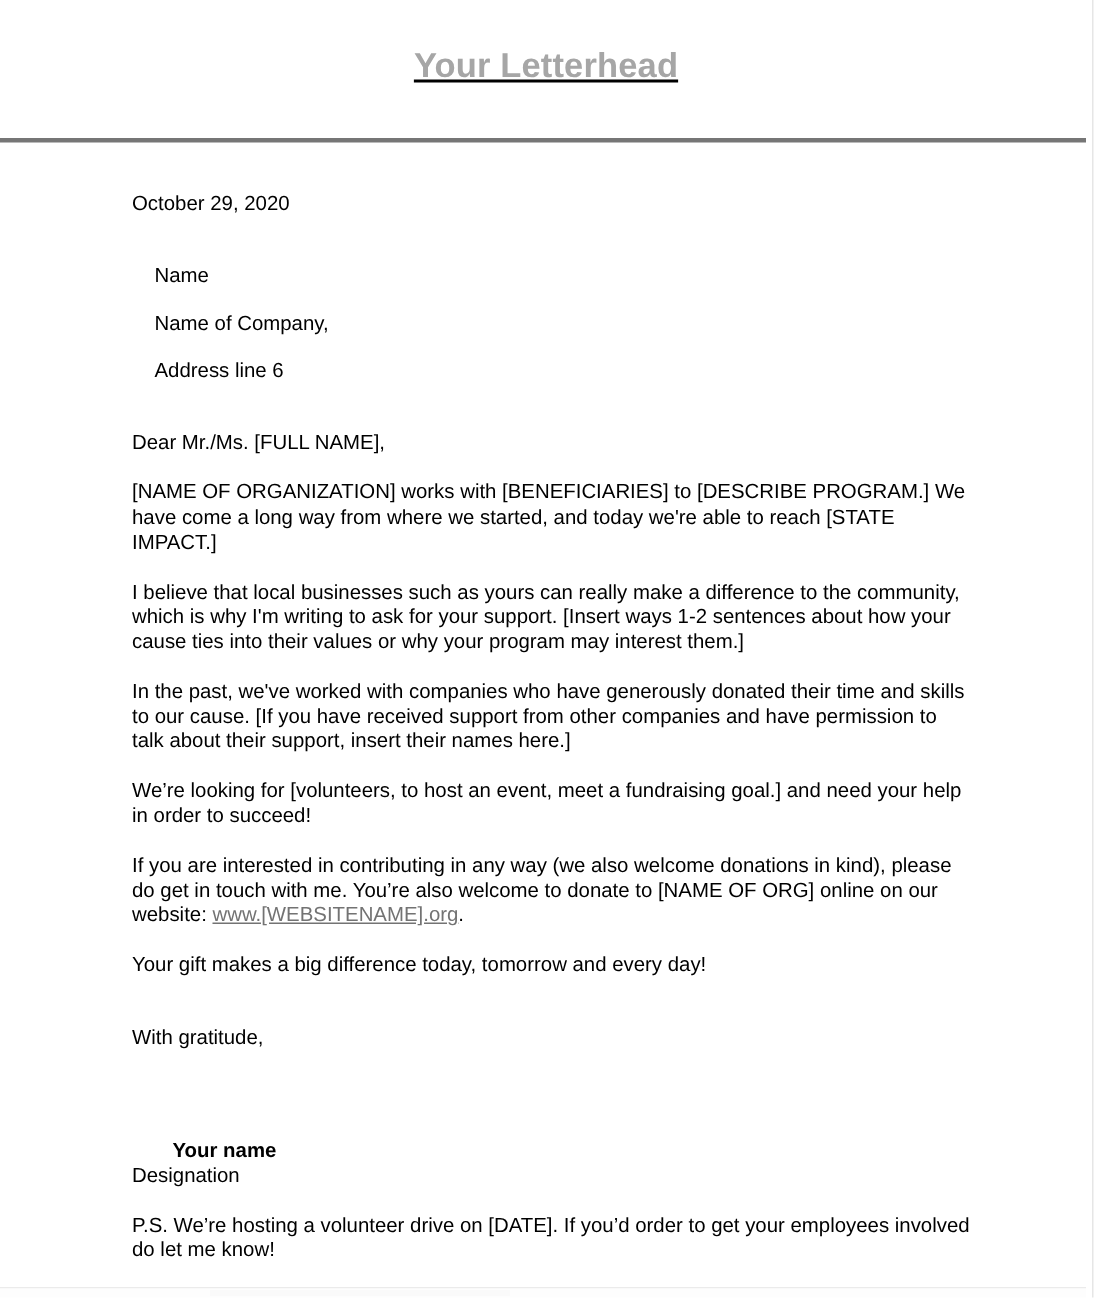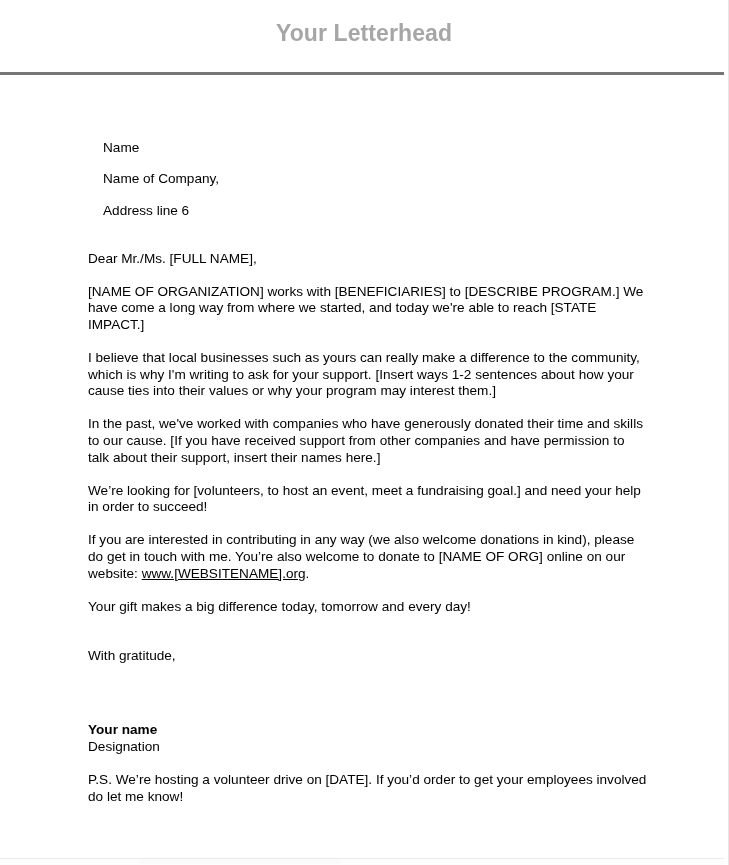"Your Letterhead" .letterhead-header { height: 72px -> 92px; text-decoration: none -> underline }
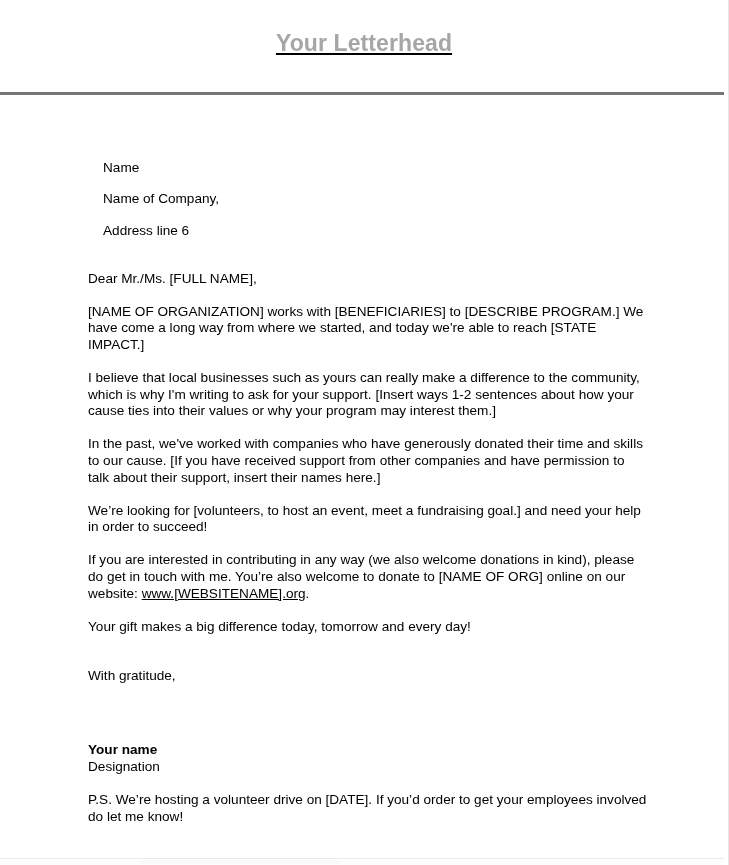"October 29, 2020" div.date-line { html: none -> <div>October 29, 2020</div> }
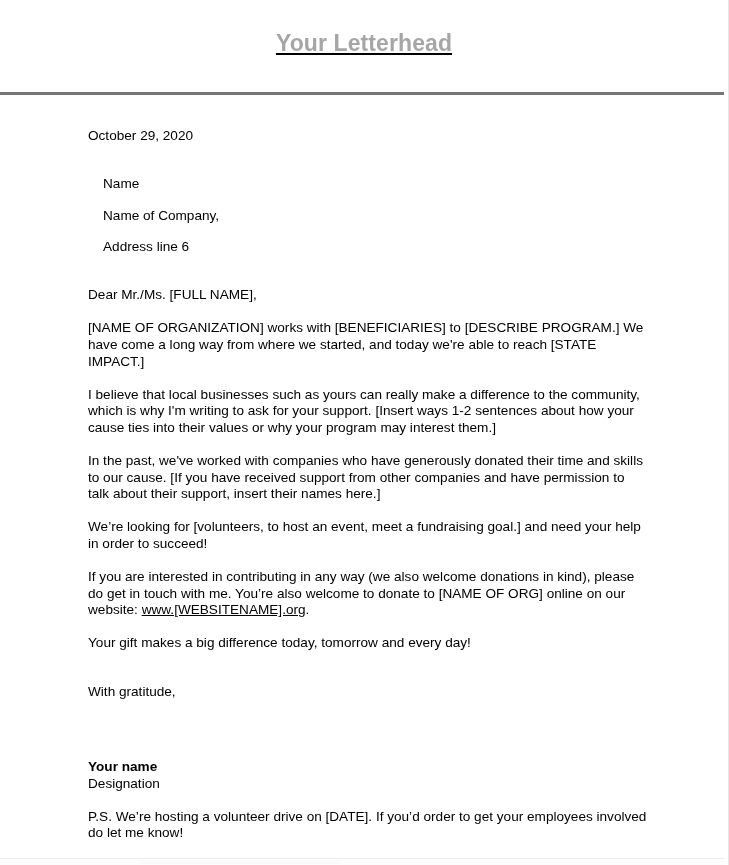"www.[WEBSITENAME].org" .weblink { color: #000000 -> #737373 }
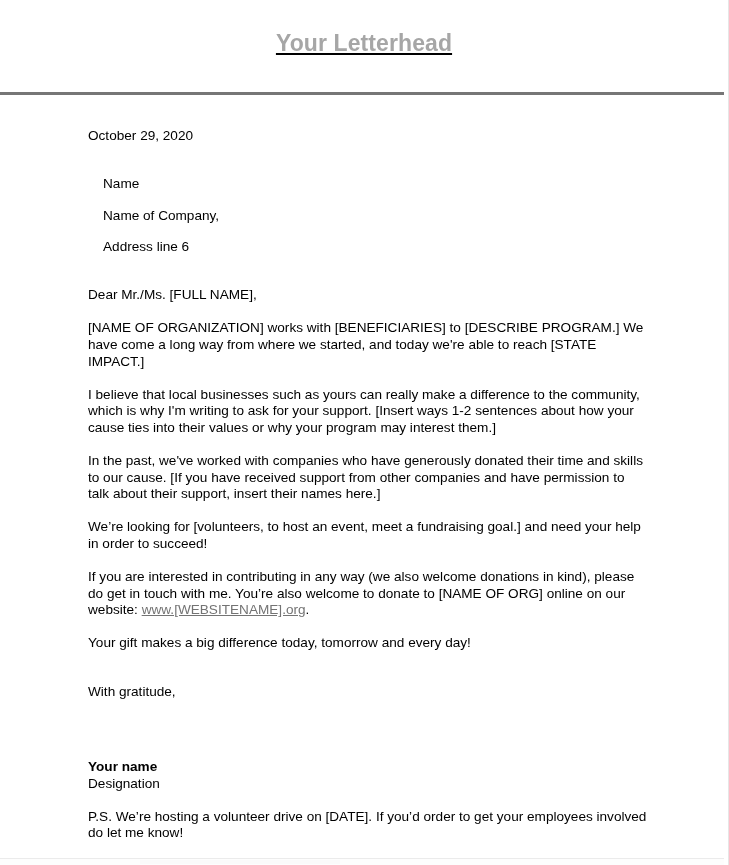"Your name" .bold { margin-left: none -> 27px }
